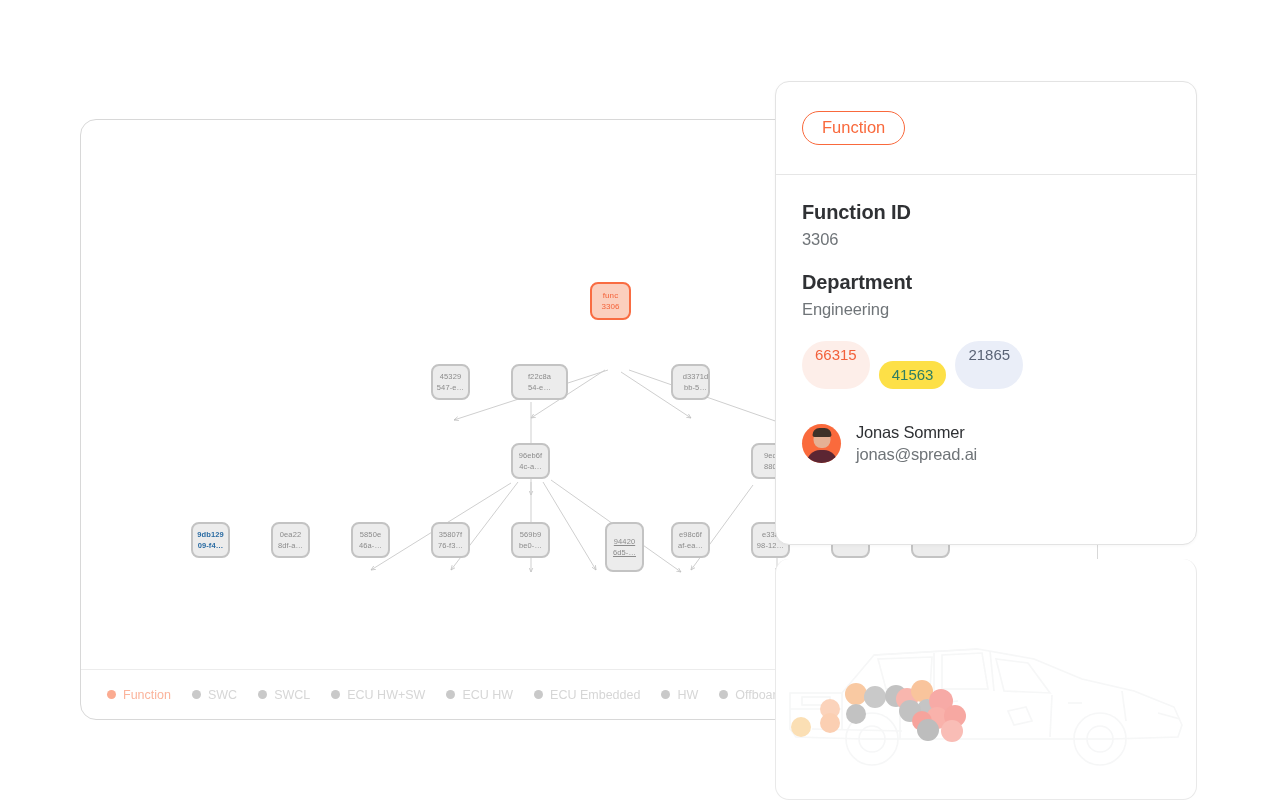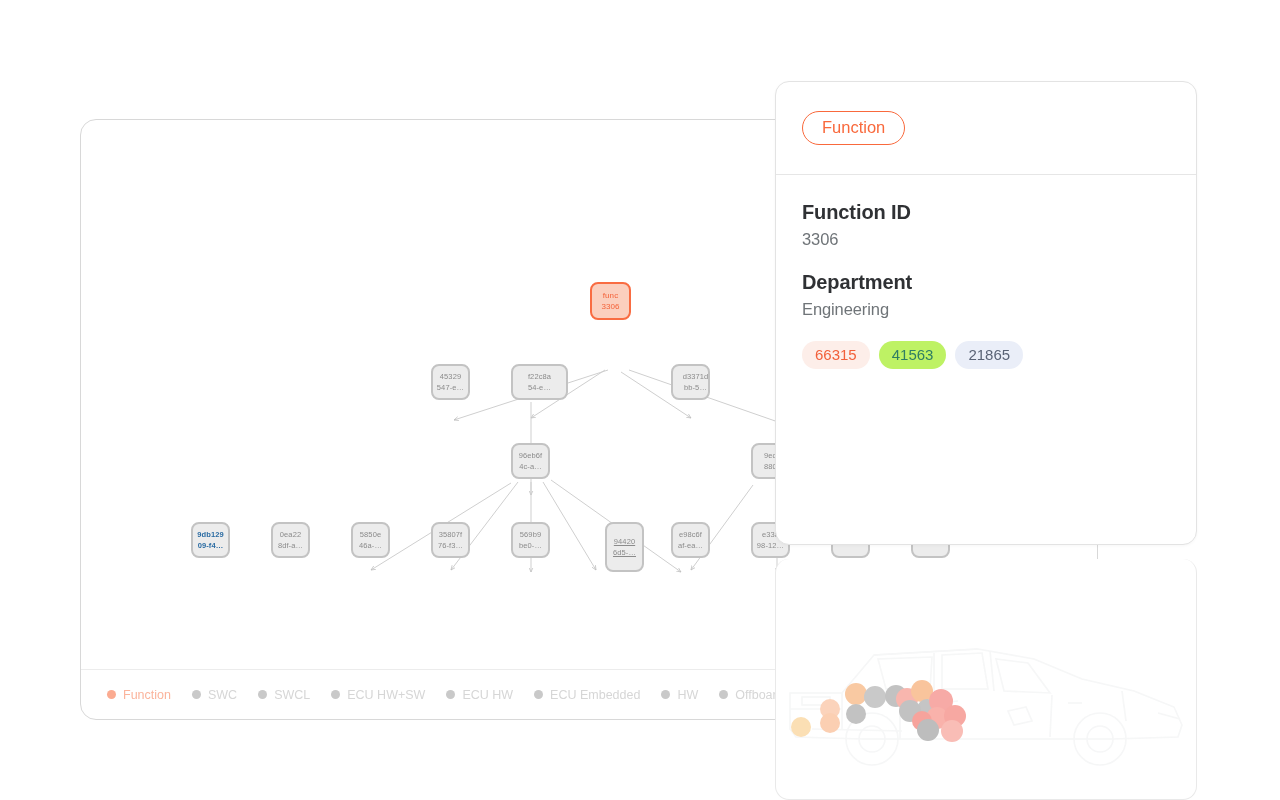"41563" .tag-b { background: #bef264 -> #fde047; margin-top: none -> 20px }
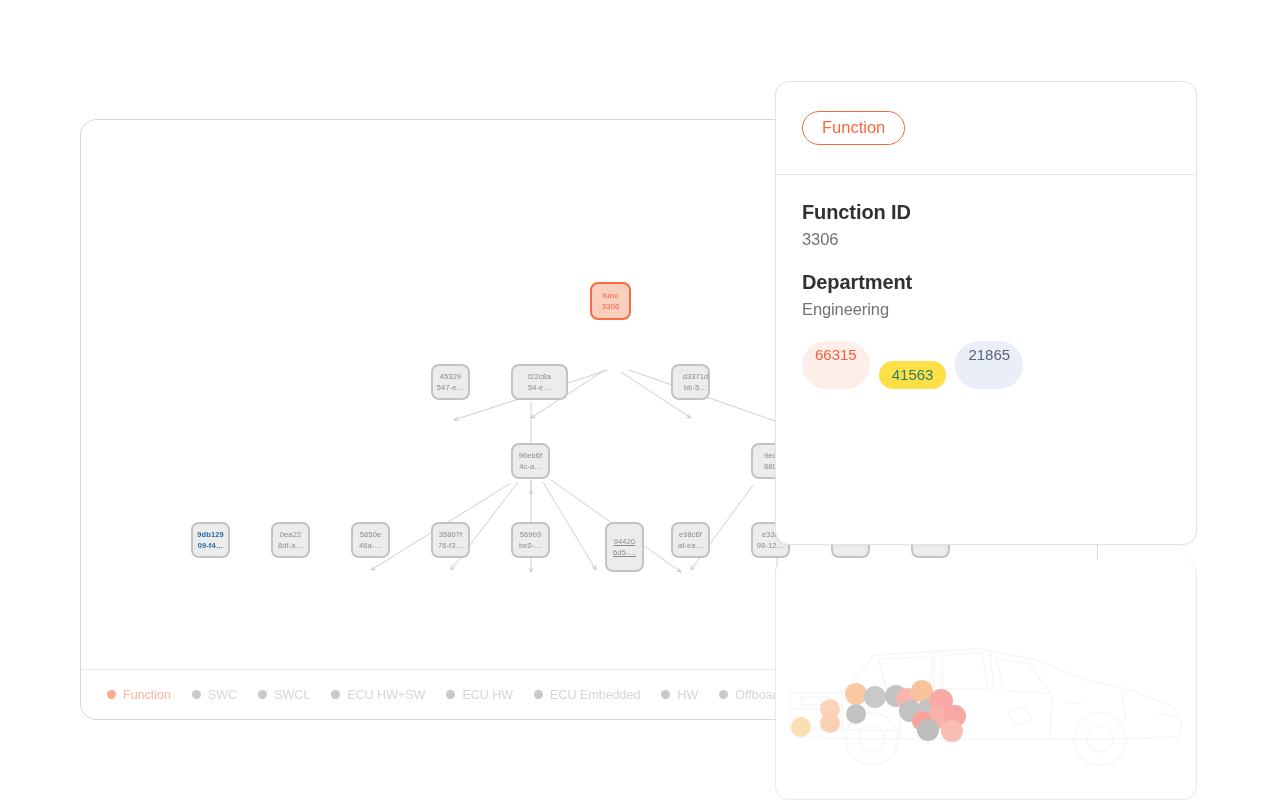"Jonas Sommer" div.person { html: none -> <div> <div> <div></div> <div></div> <div></div> </div> <div> <div>Jonas Sommer</div> <div>jonas@spread.ai</div> </div> </div> }
